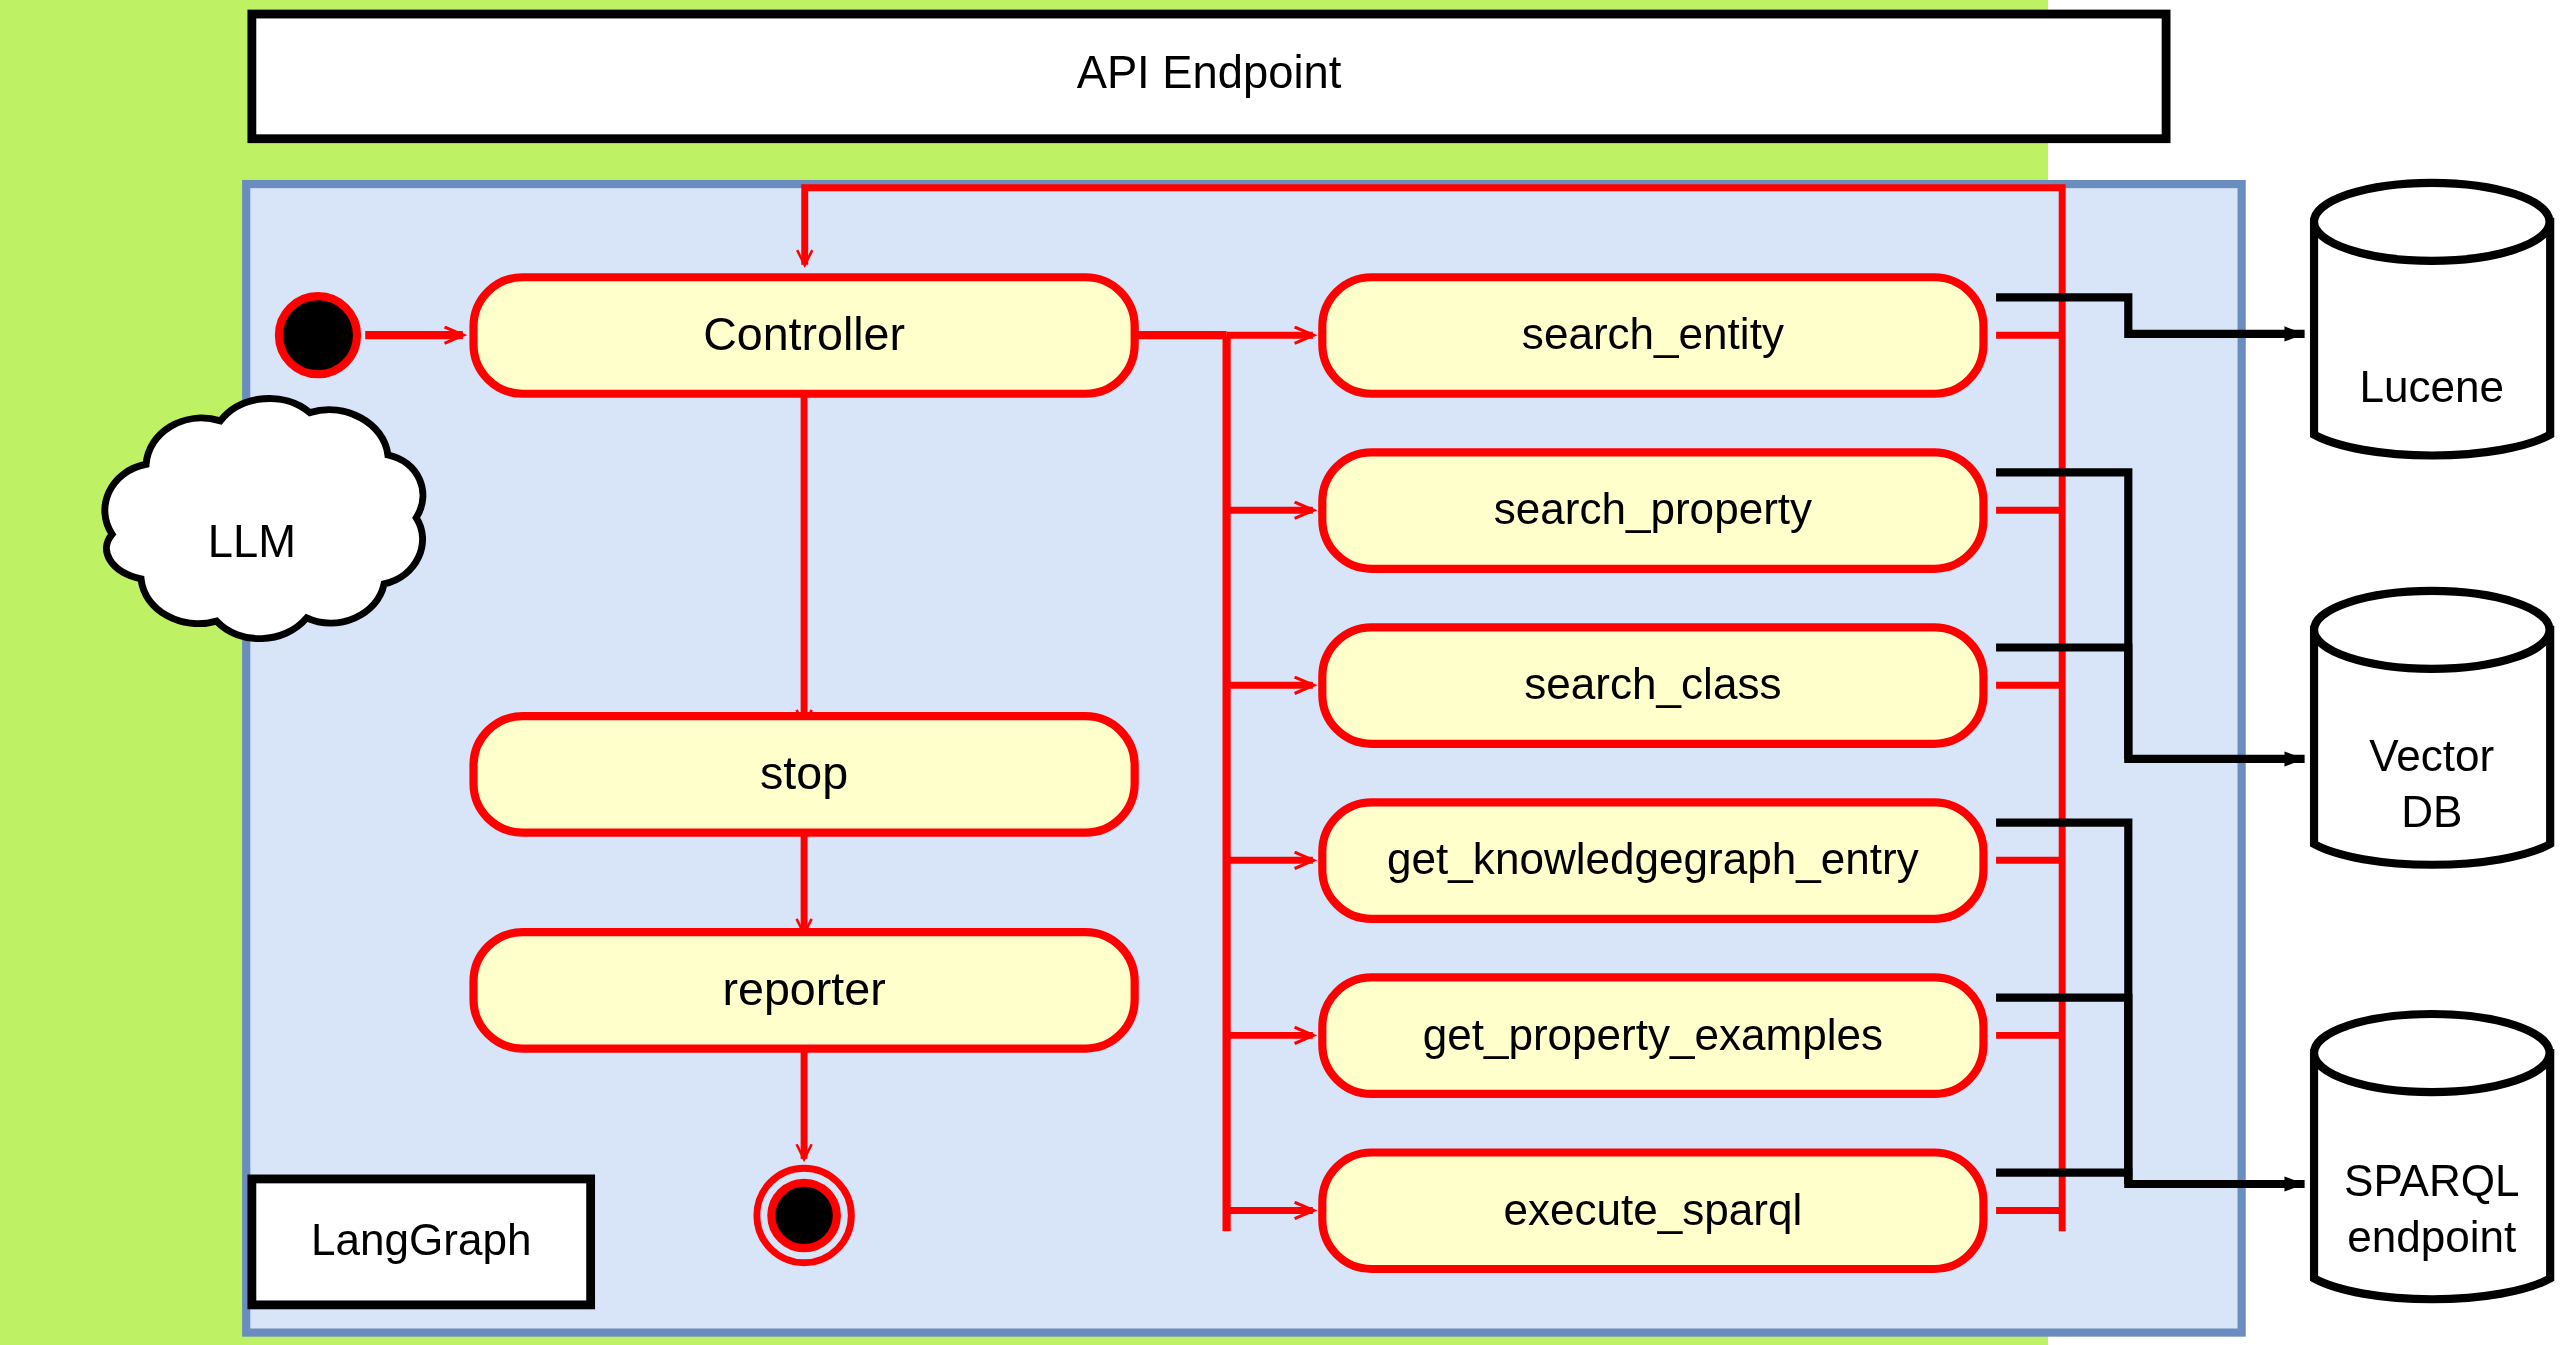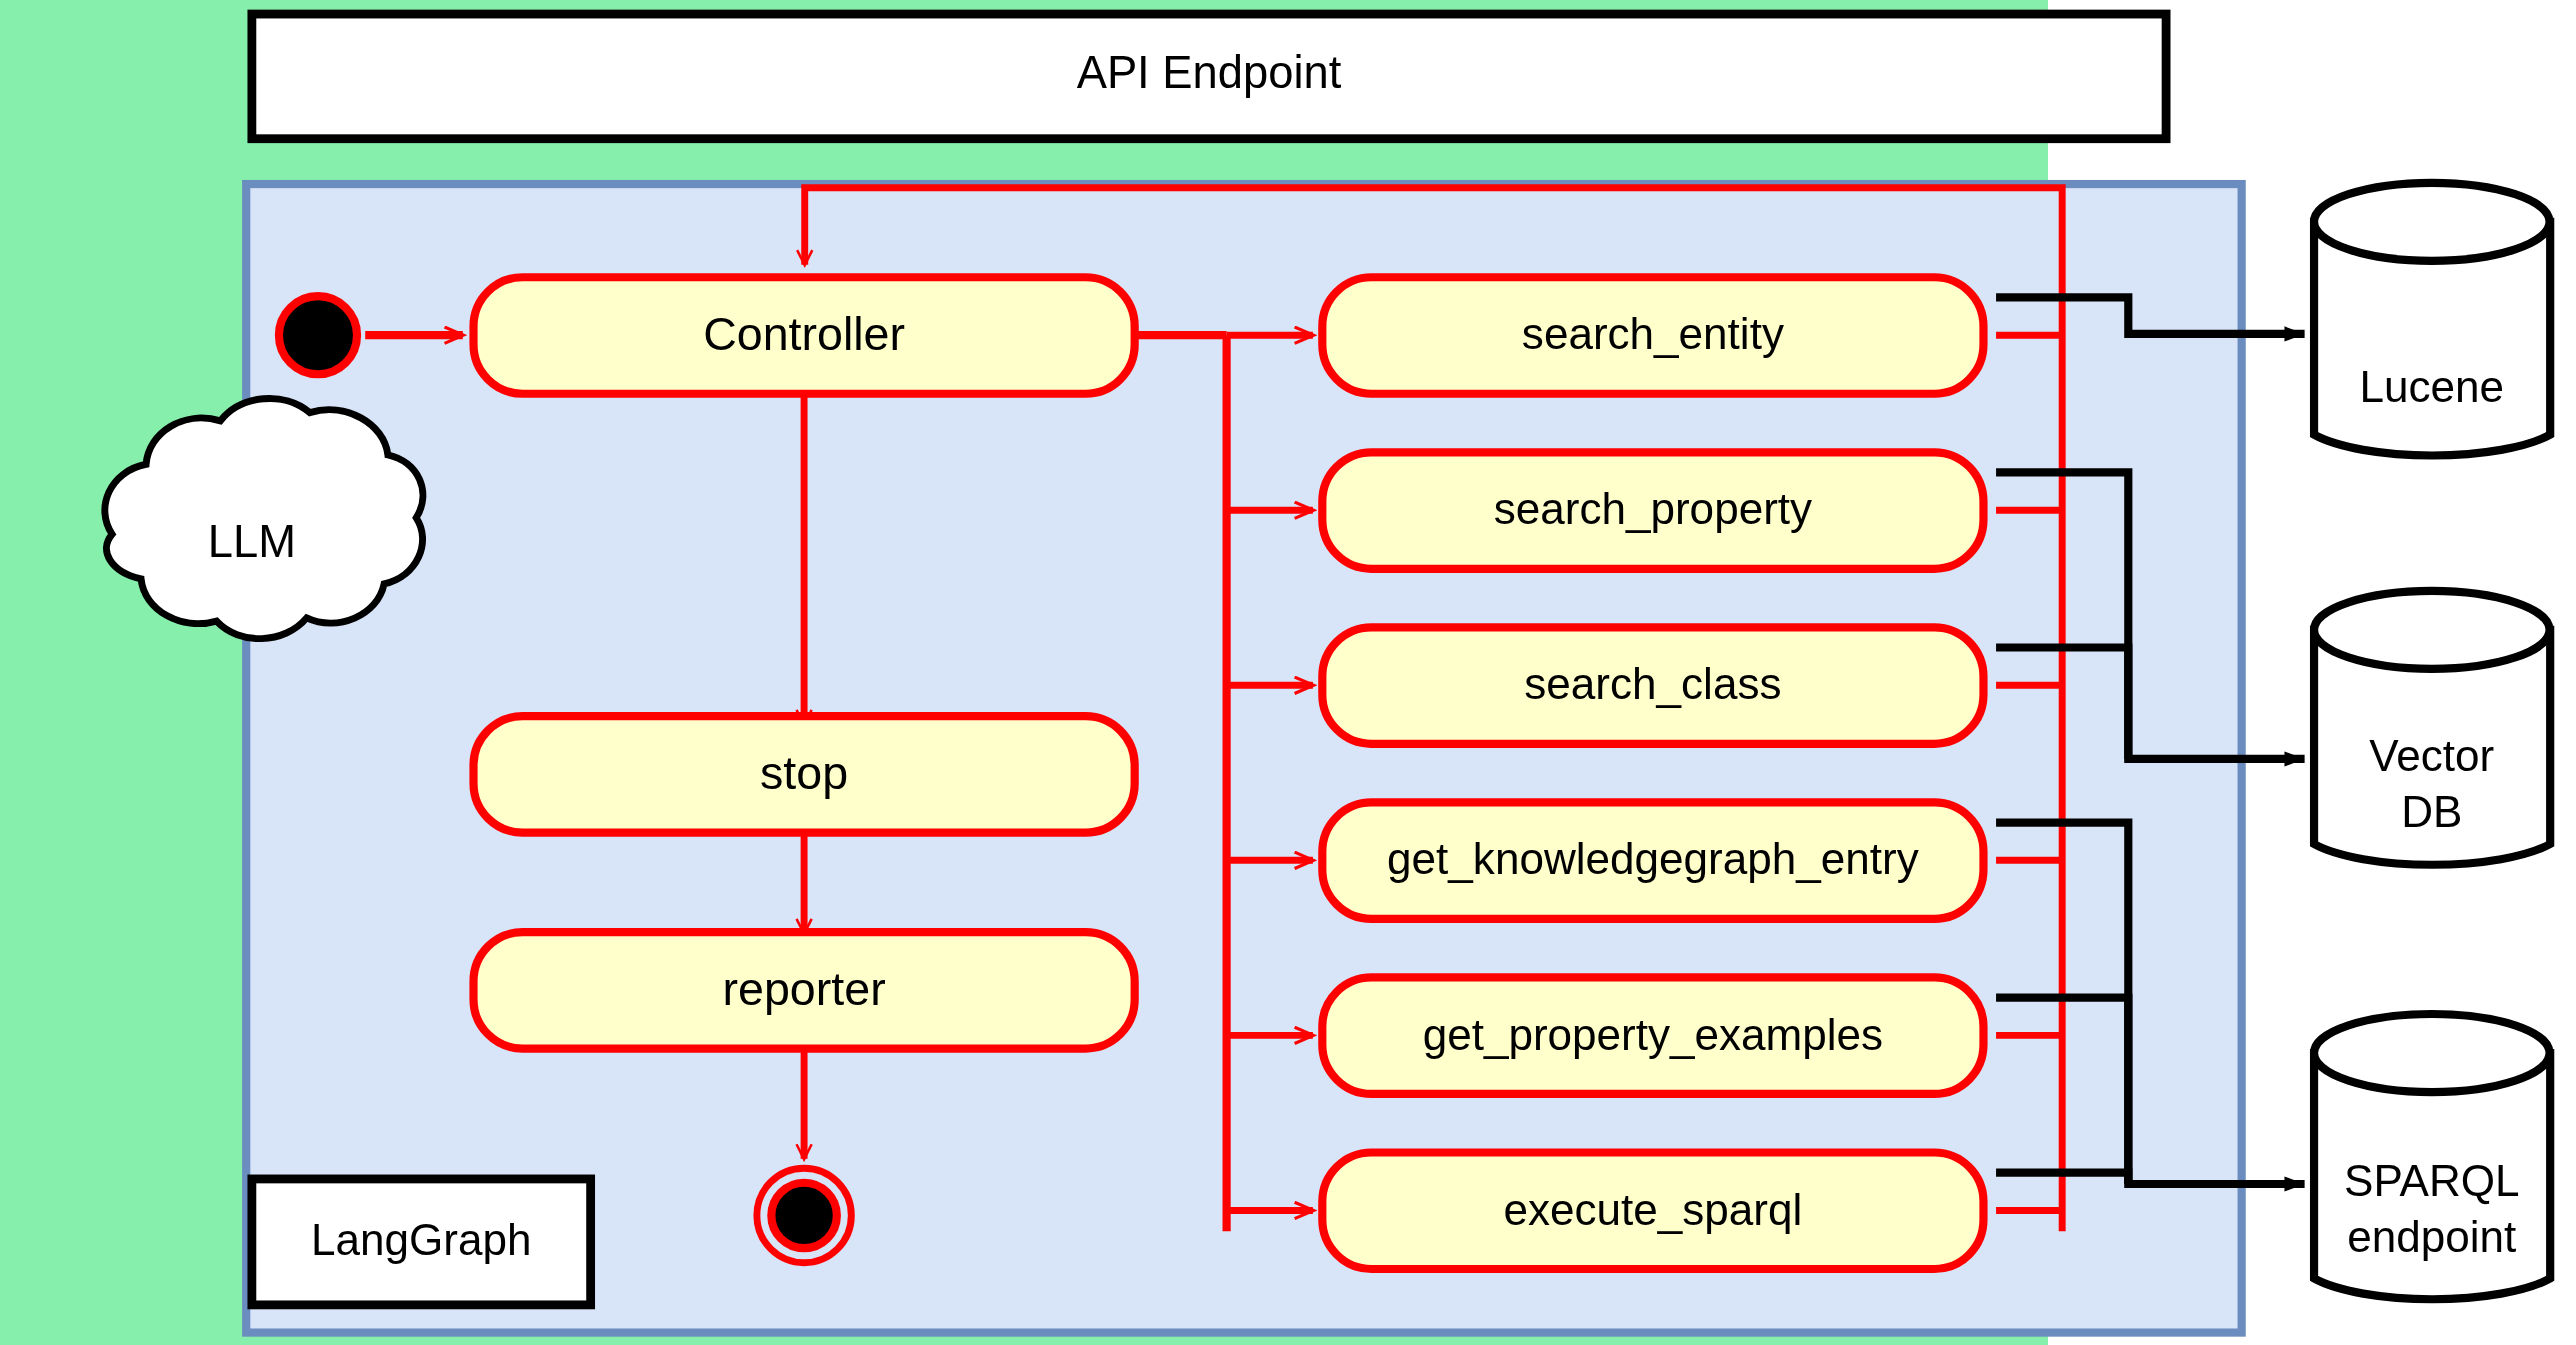"API Endpoint" #stage { background: #86efac -> #bef264 }
